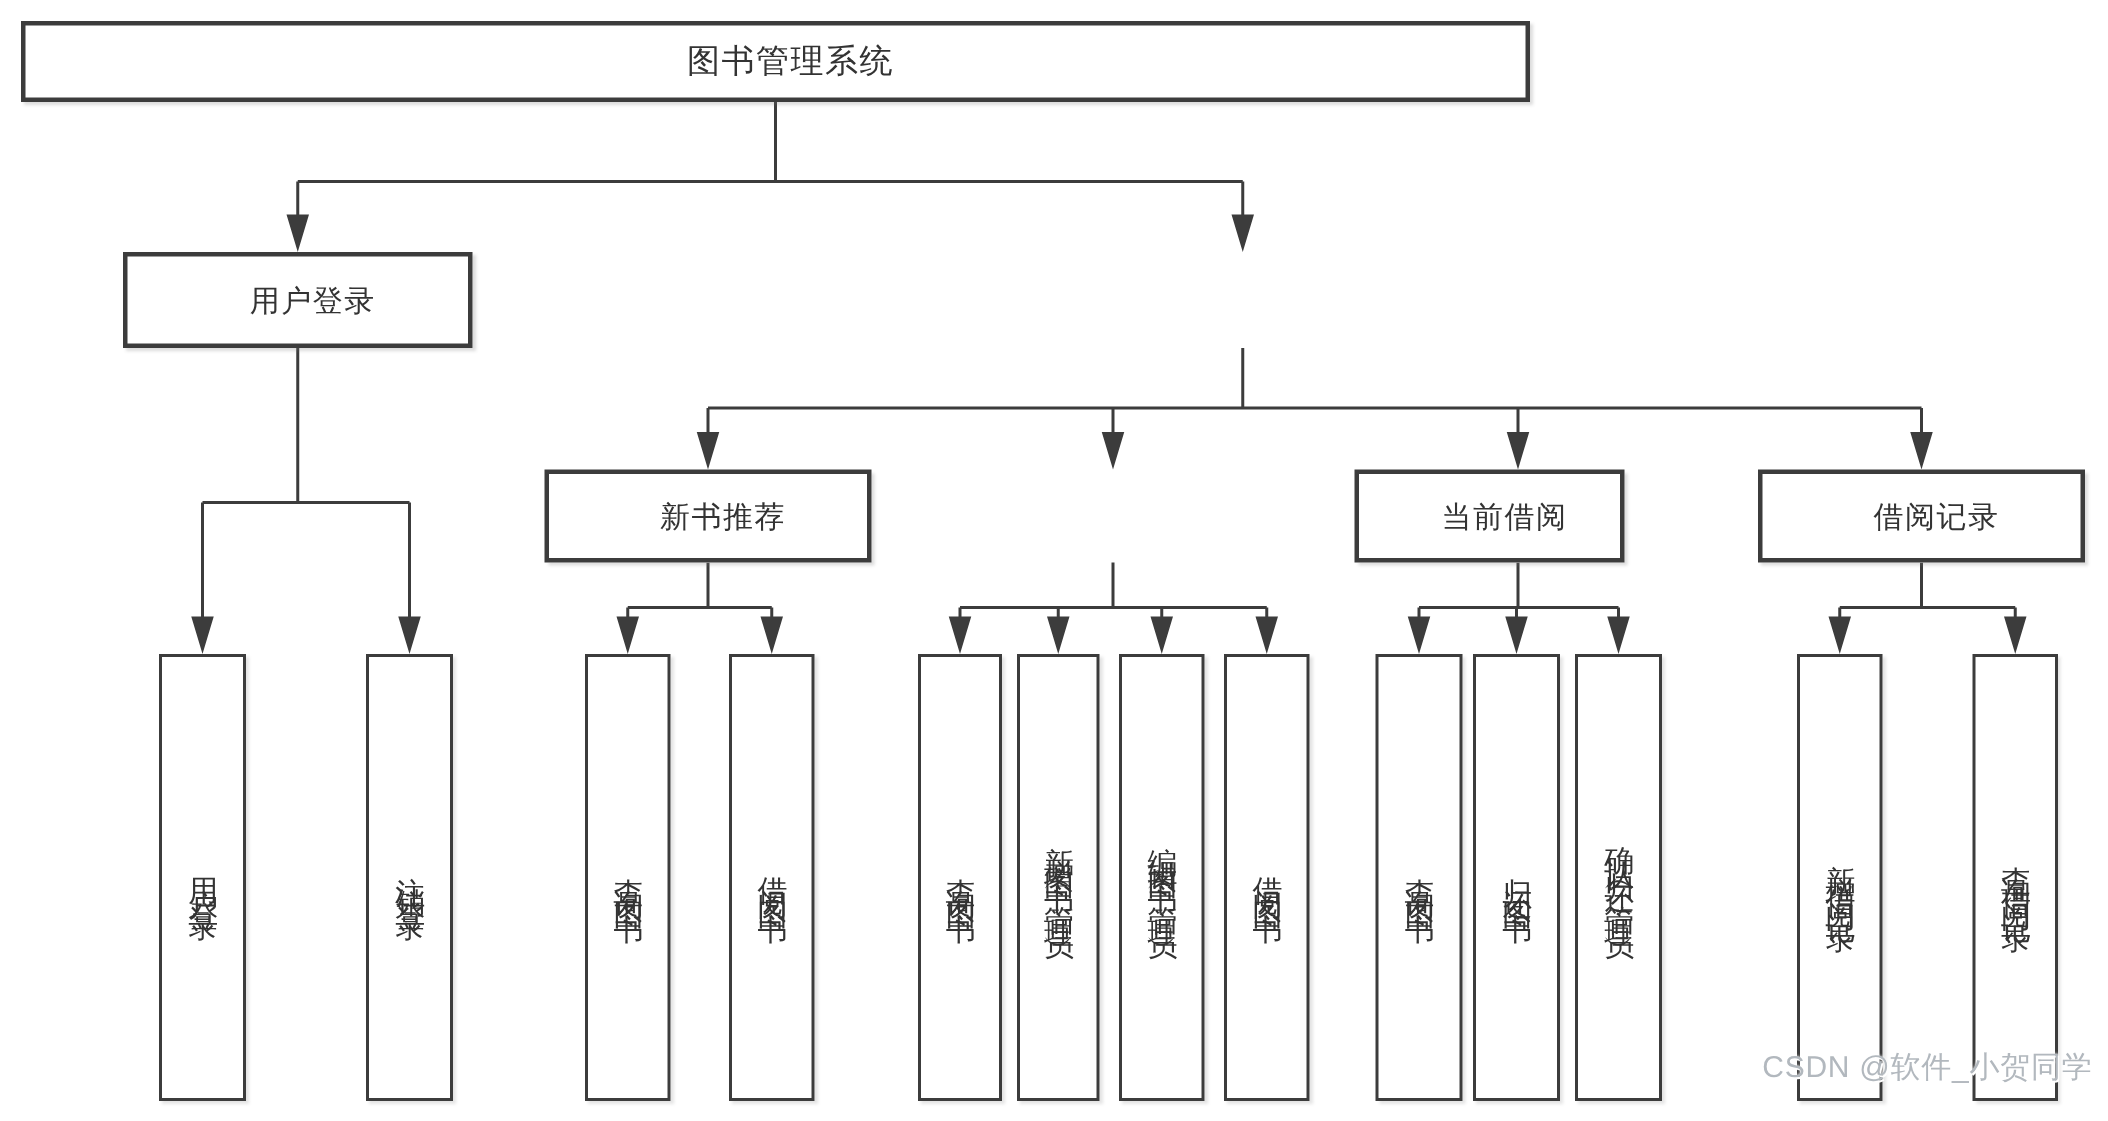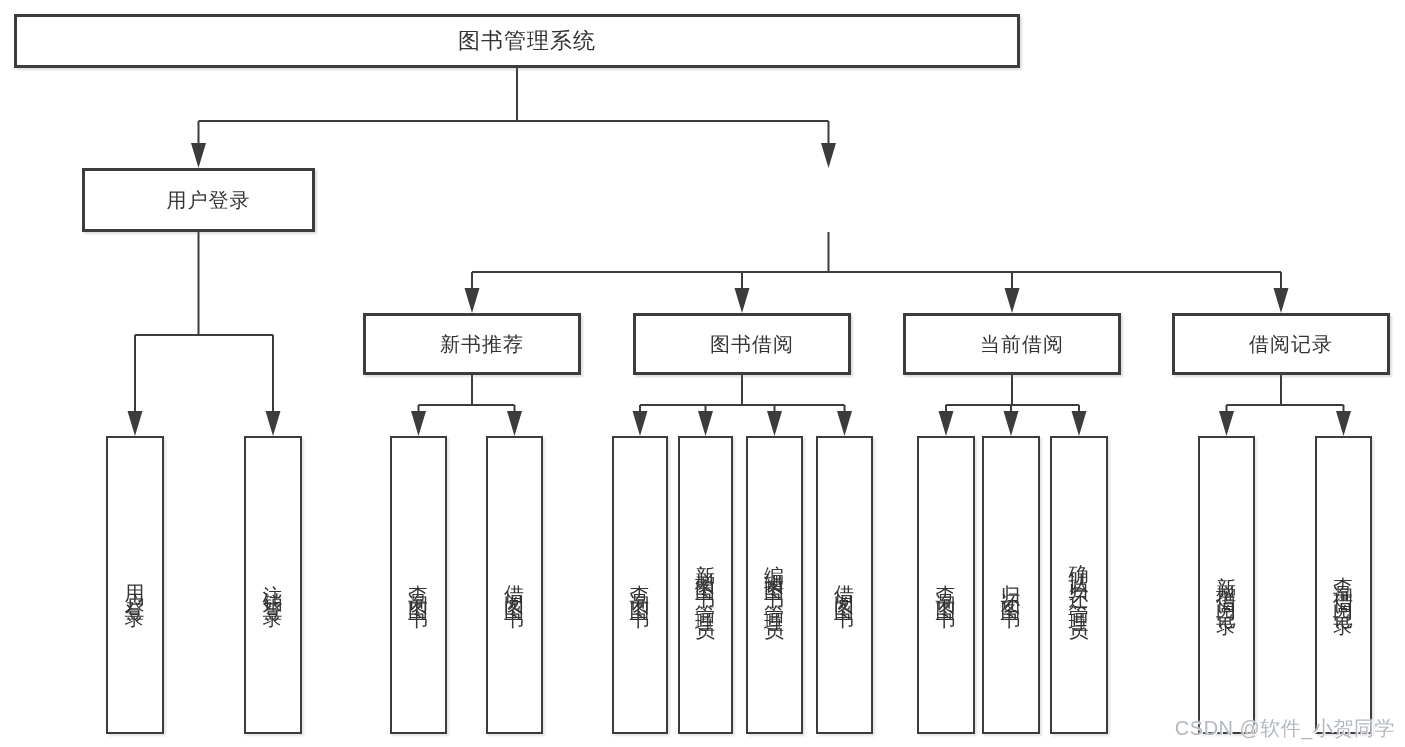"图书借阅" div.box { html: <div>图书借阅</div> -> none }
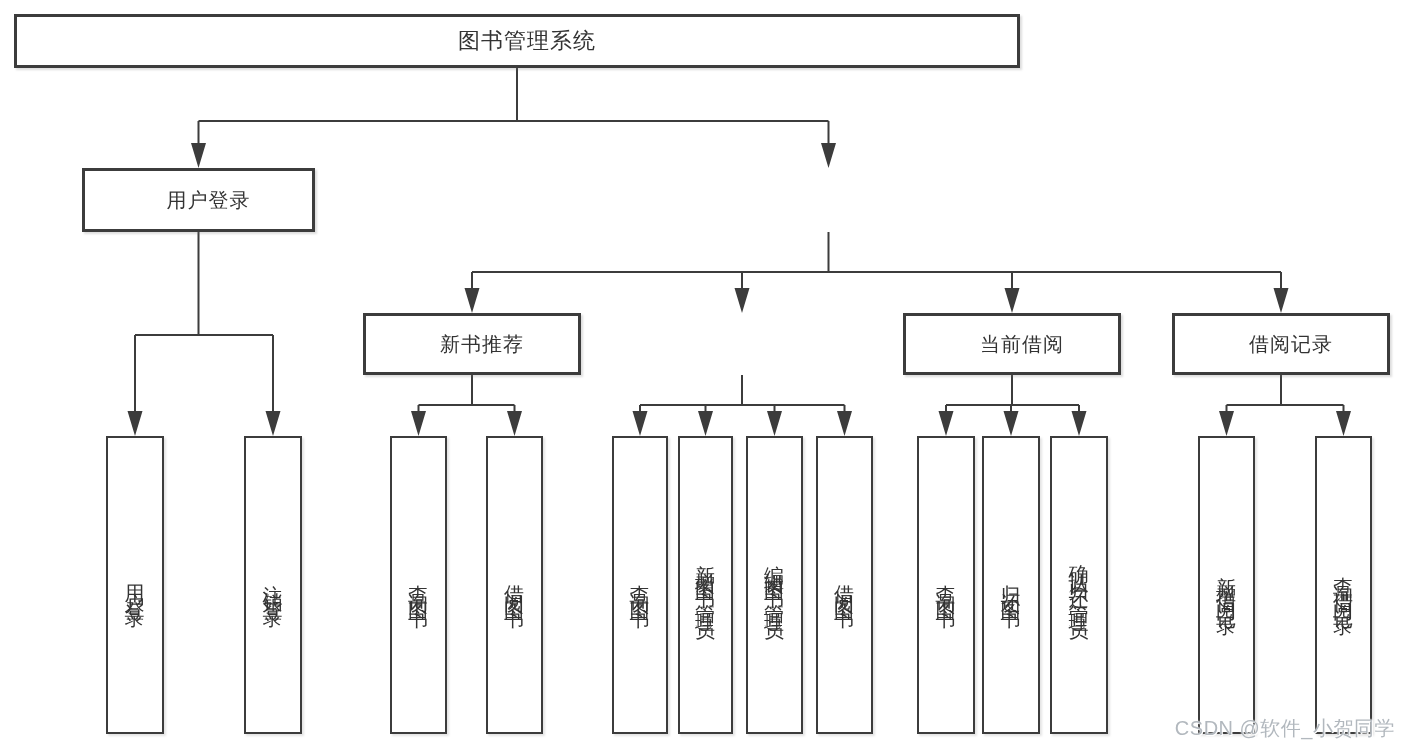"当前借阅" div.box { width: 218px -> 180px }
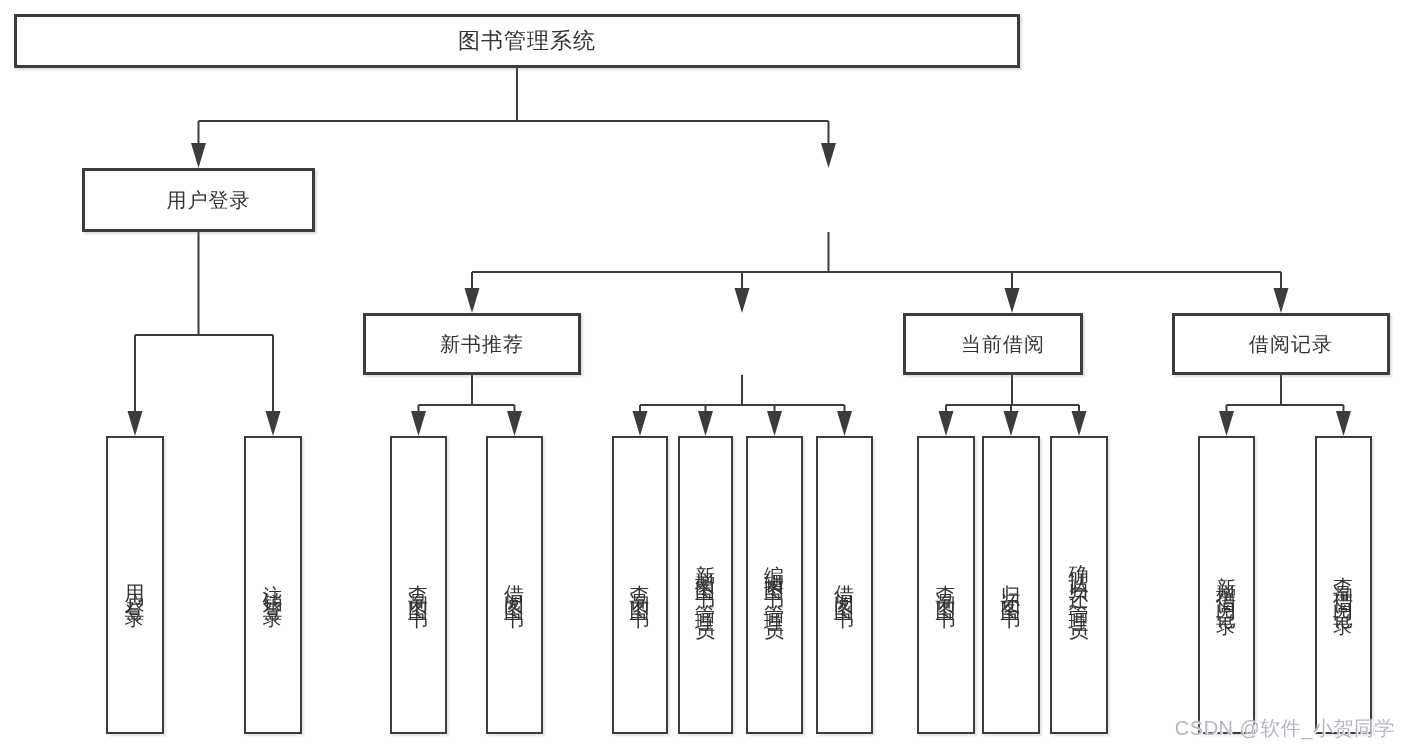"CSDN @软件_小贺同学" #watermark { bottom: 5px -> 22px }
